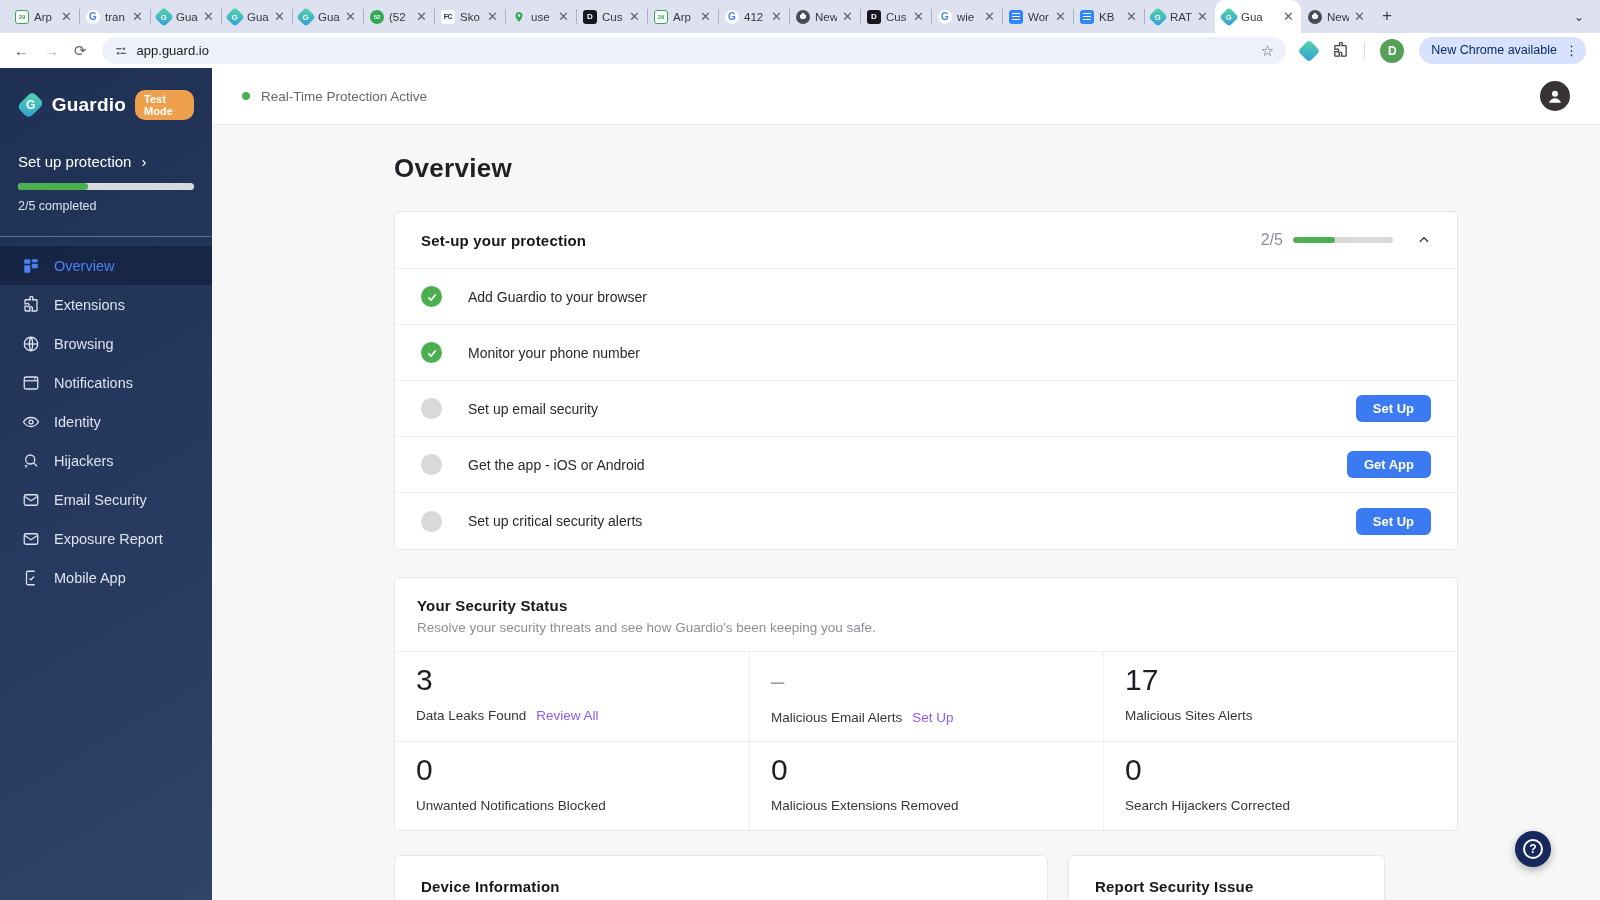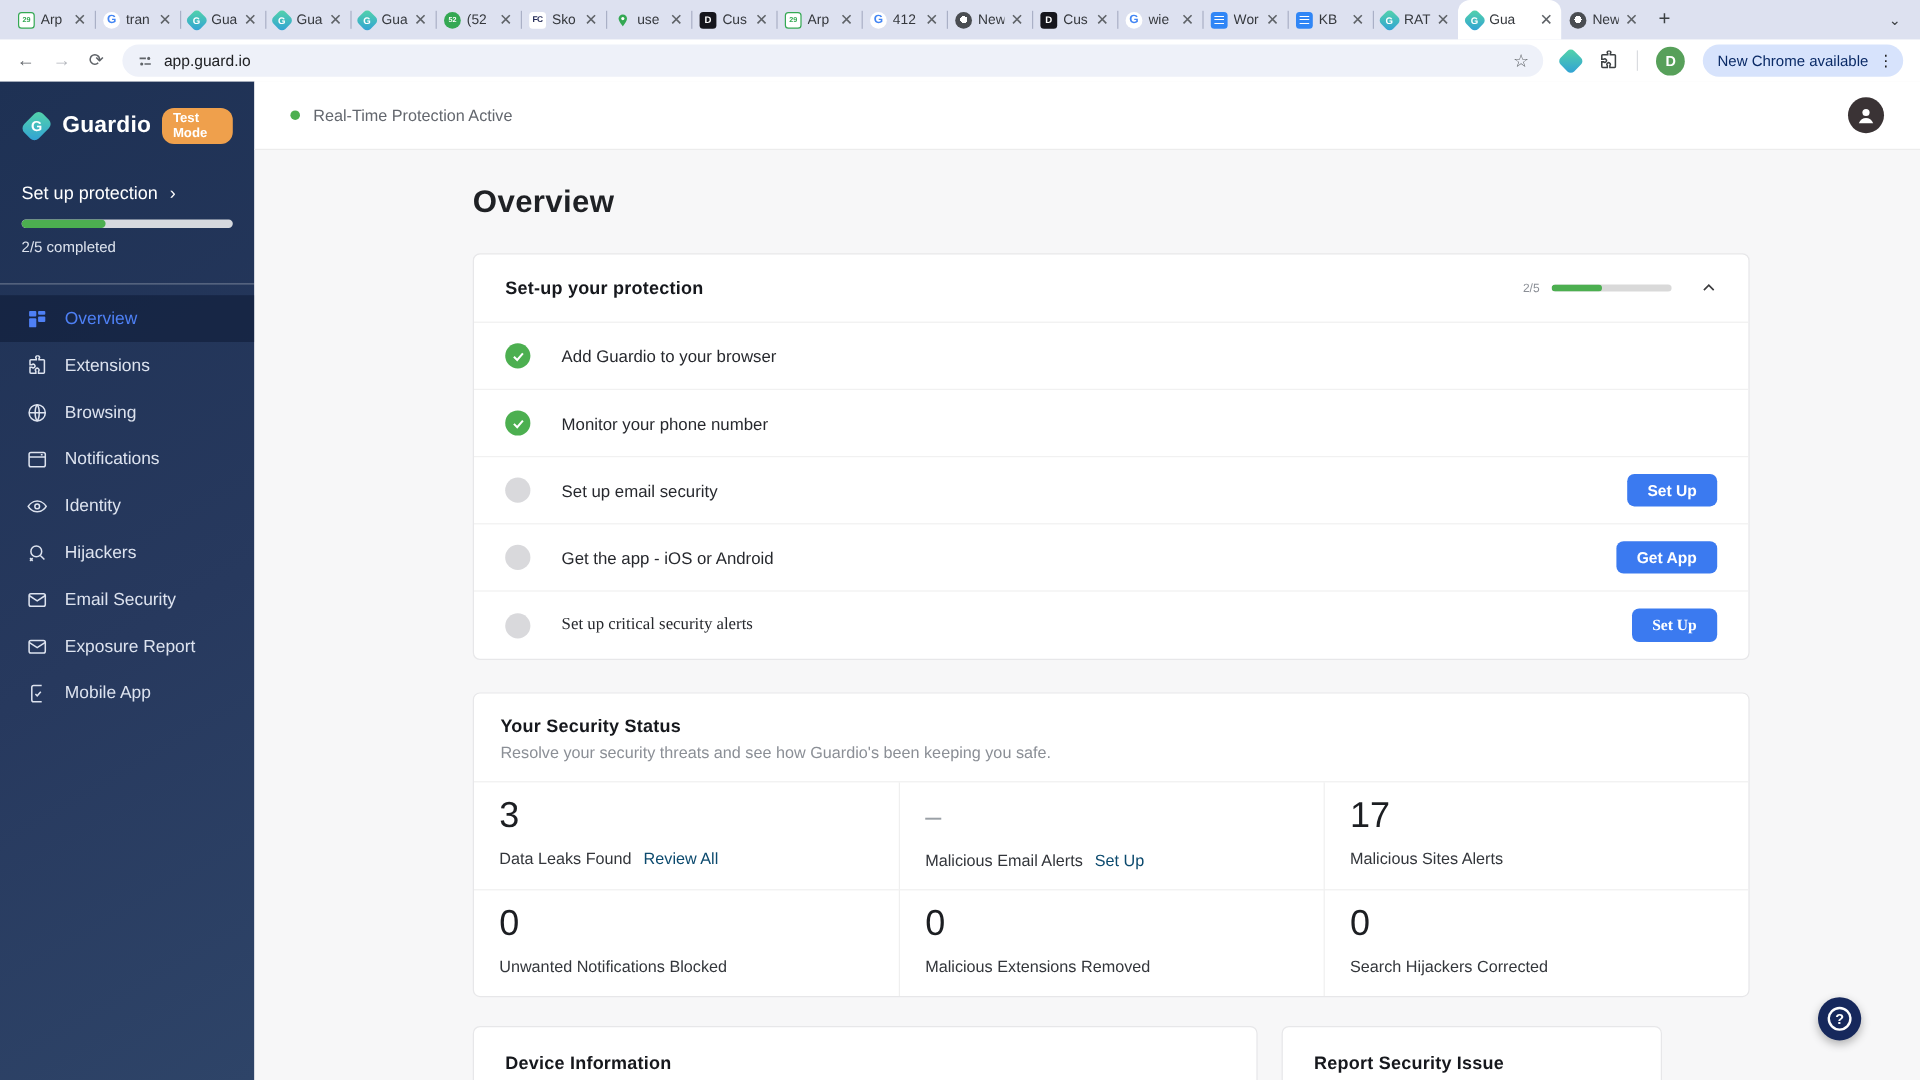"New Chrome available" .update-pill { align-items: center -> none }
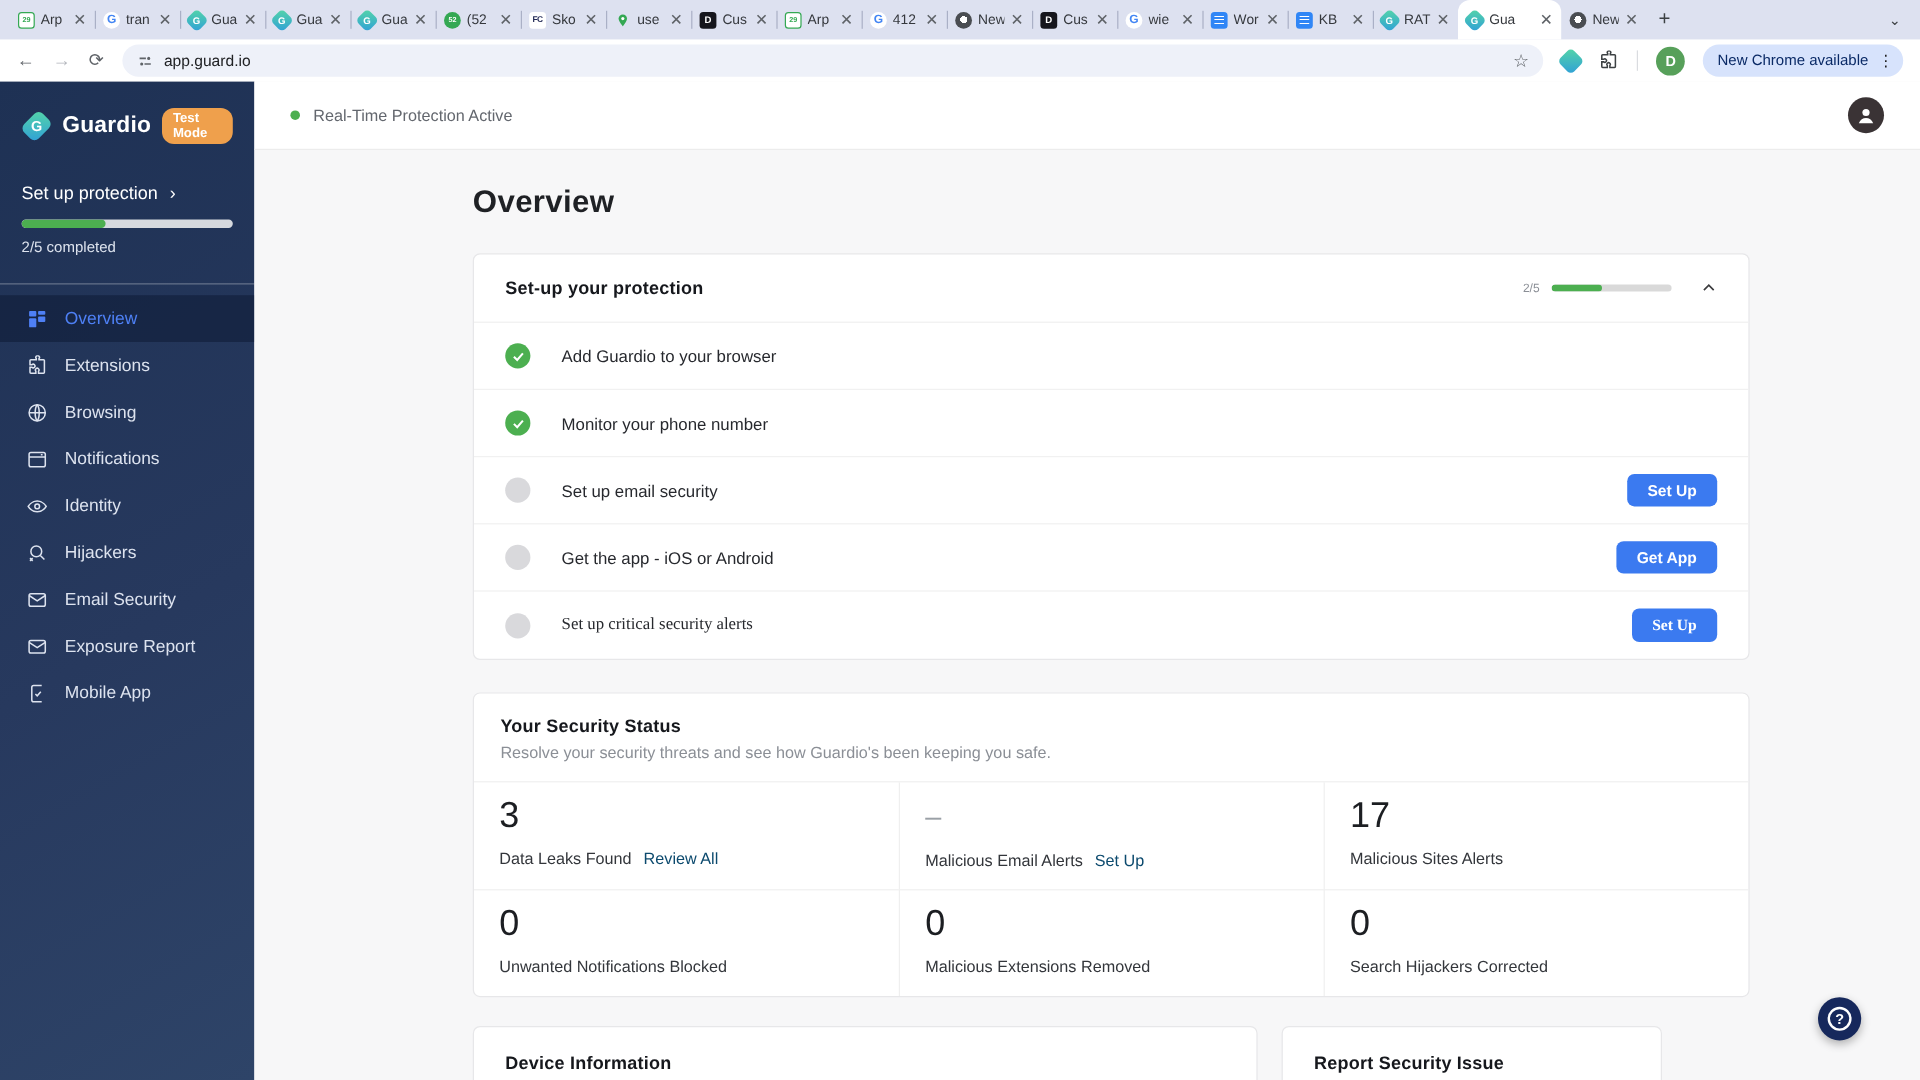"2/5" .frac { font-size: 10px -> 16px }
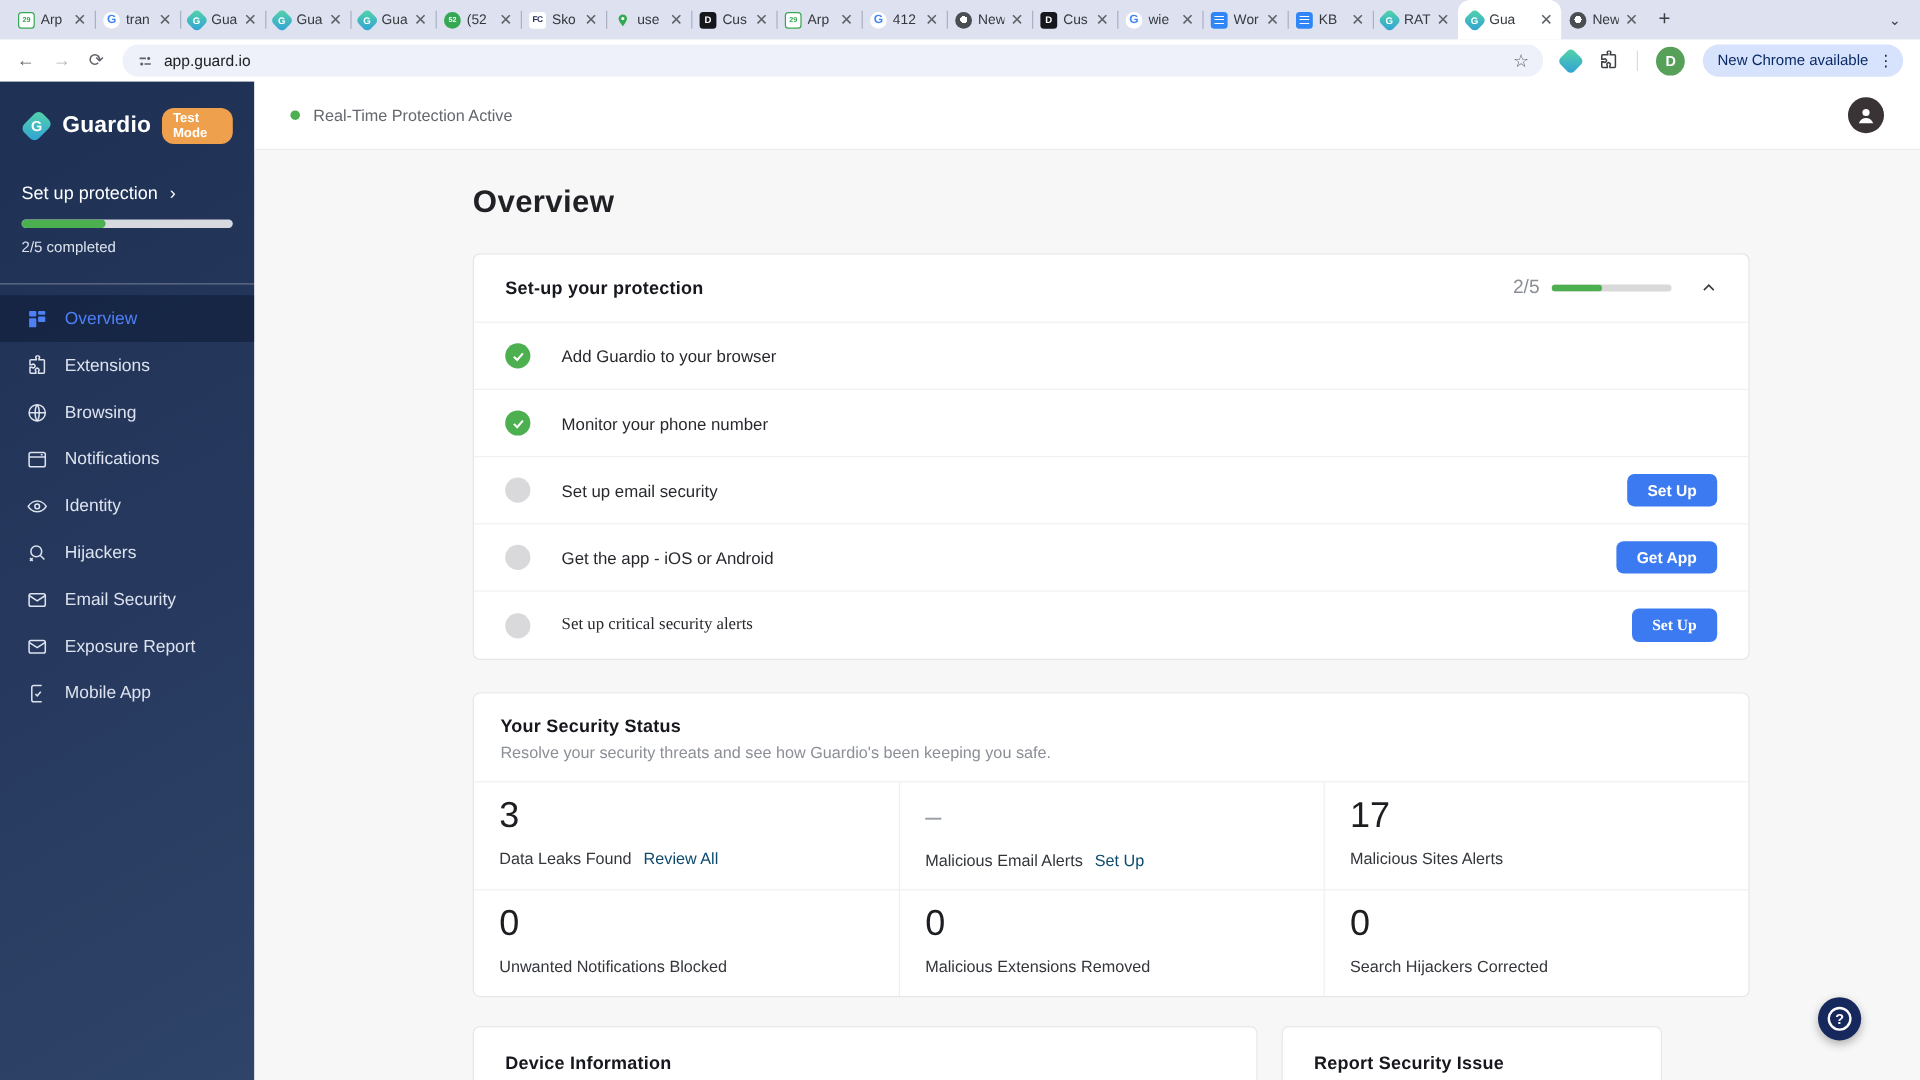"Set up critical security alerts" .check-row:last-child { font-family: Liberation Serif, serif -> none }
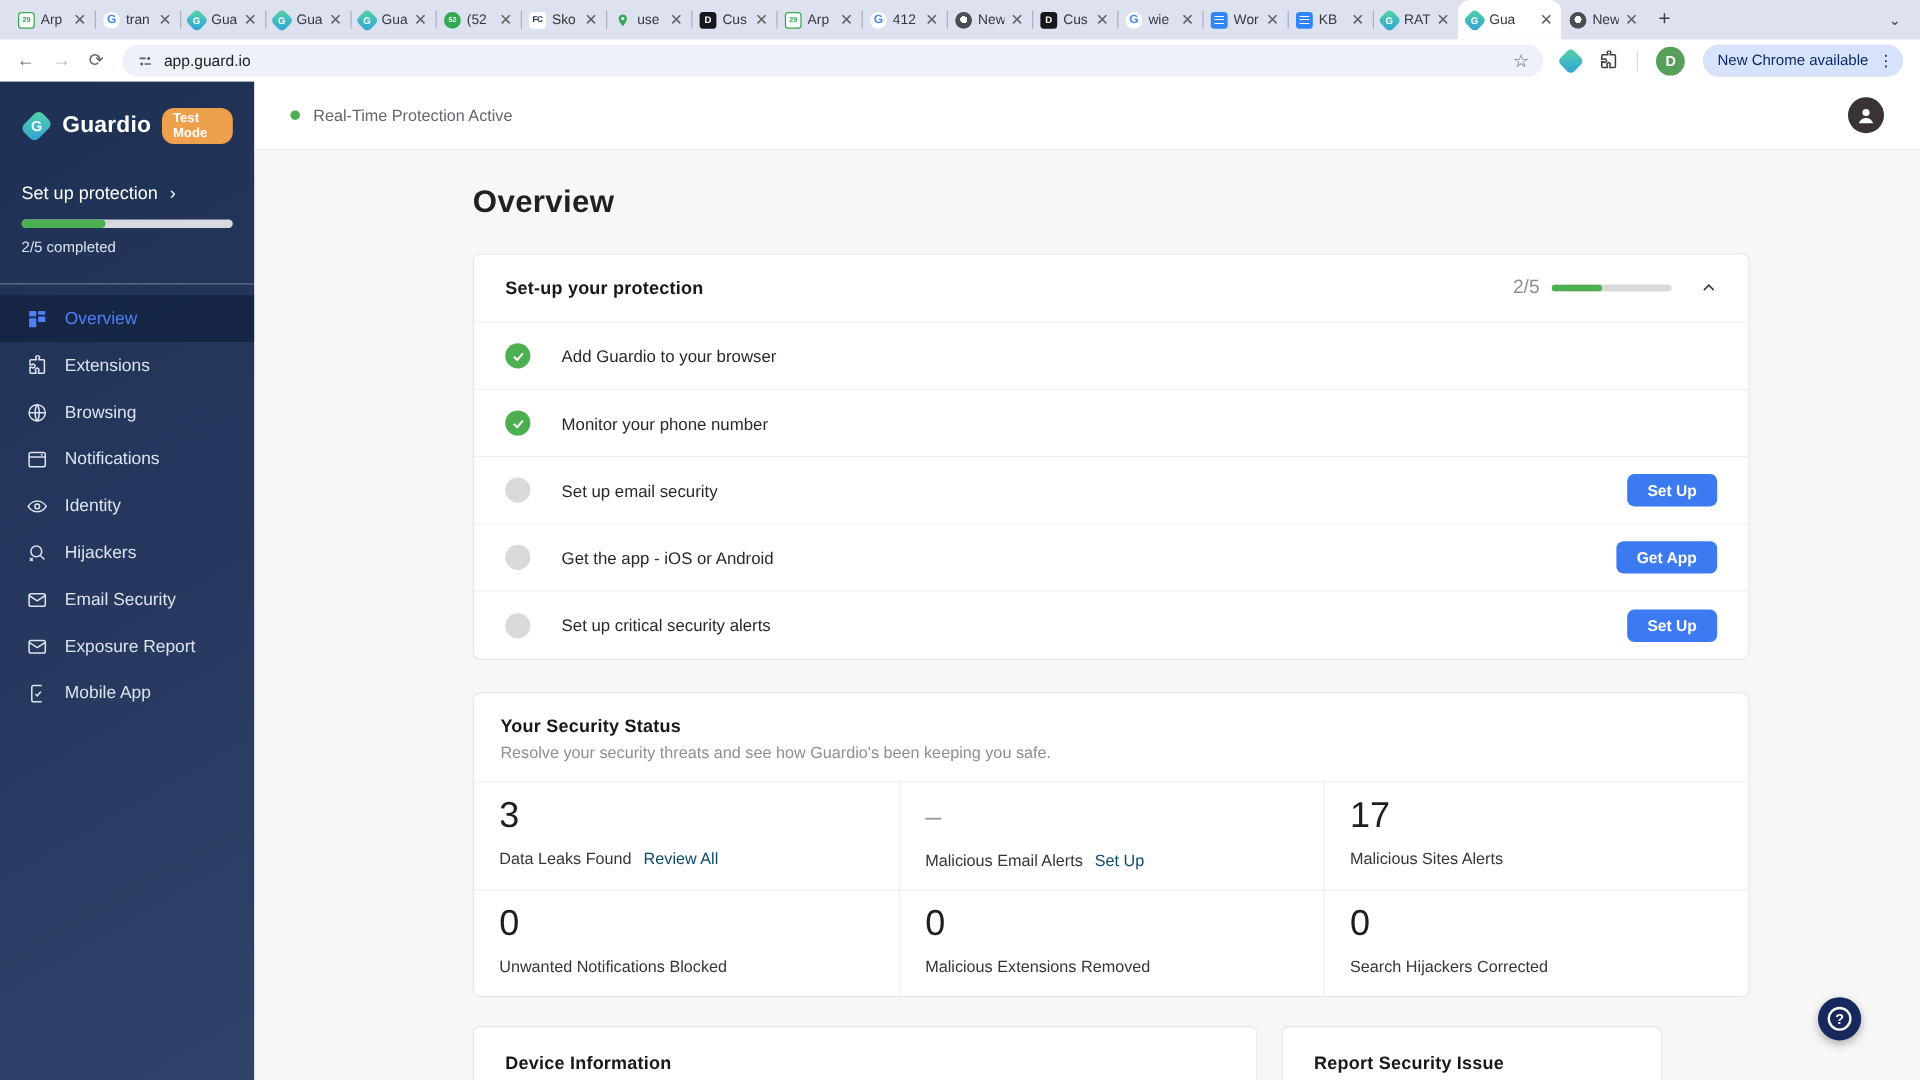"Review All" .stat-link { color: #0c4a6e -> #8b5cf6 }
